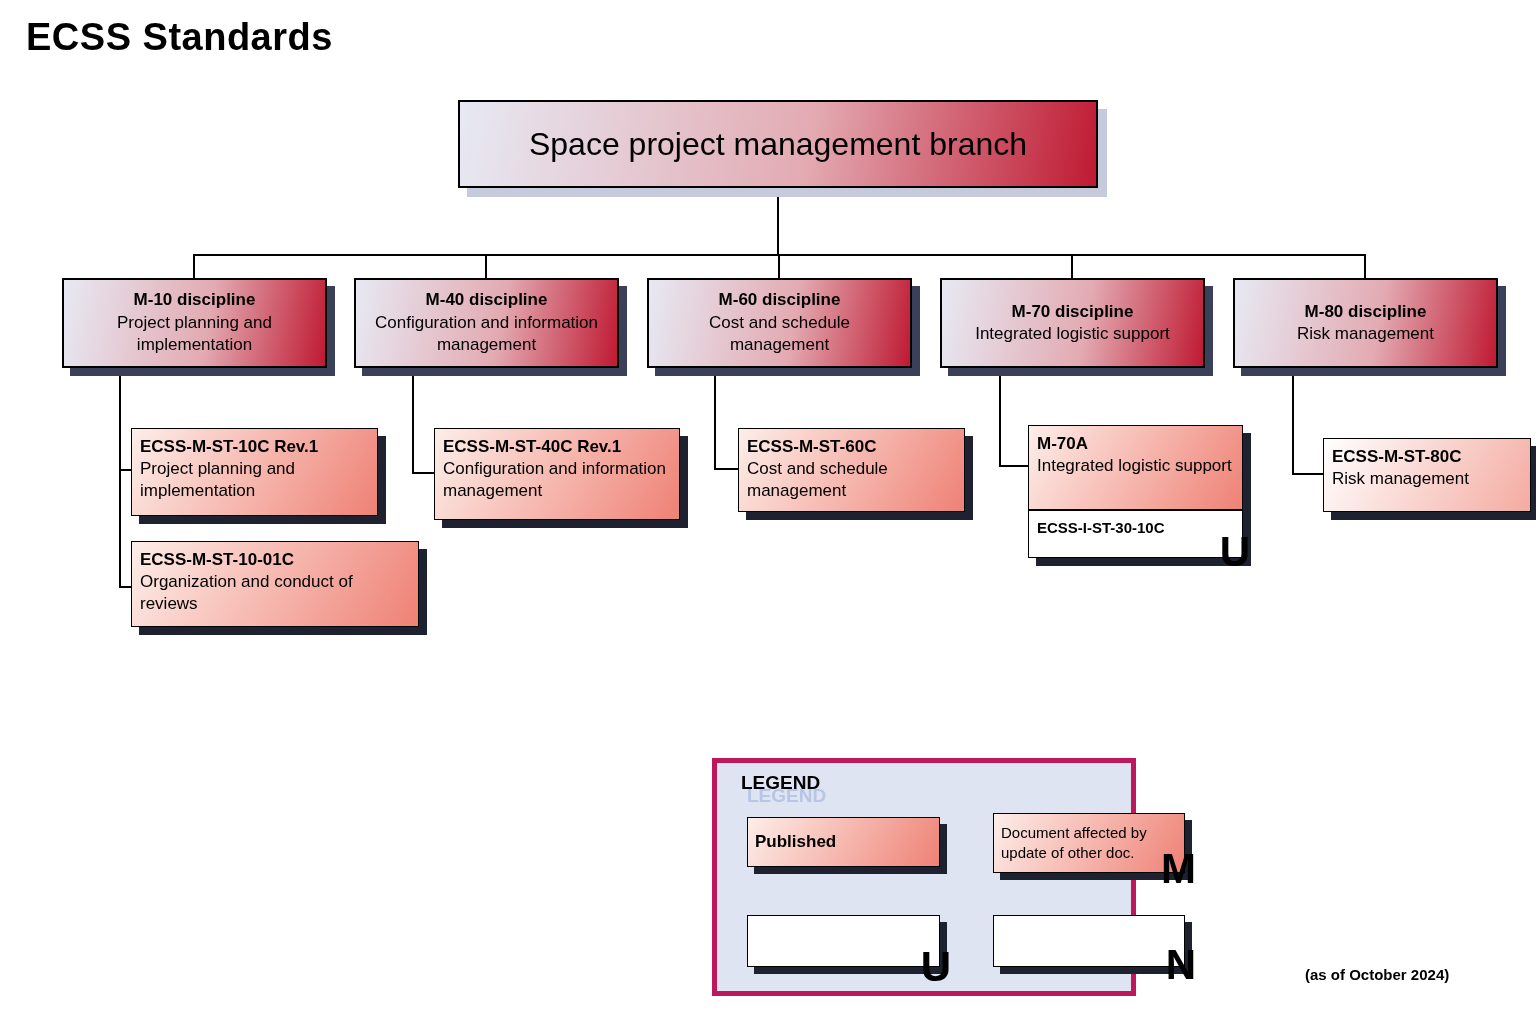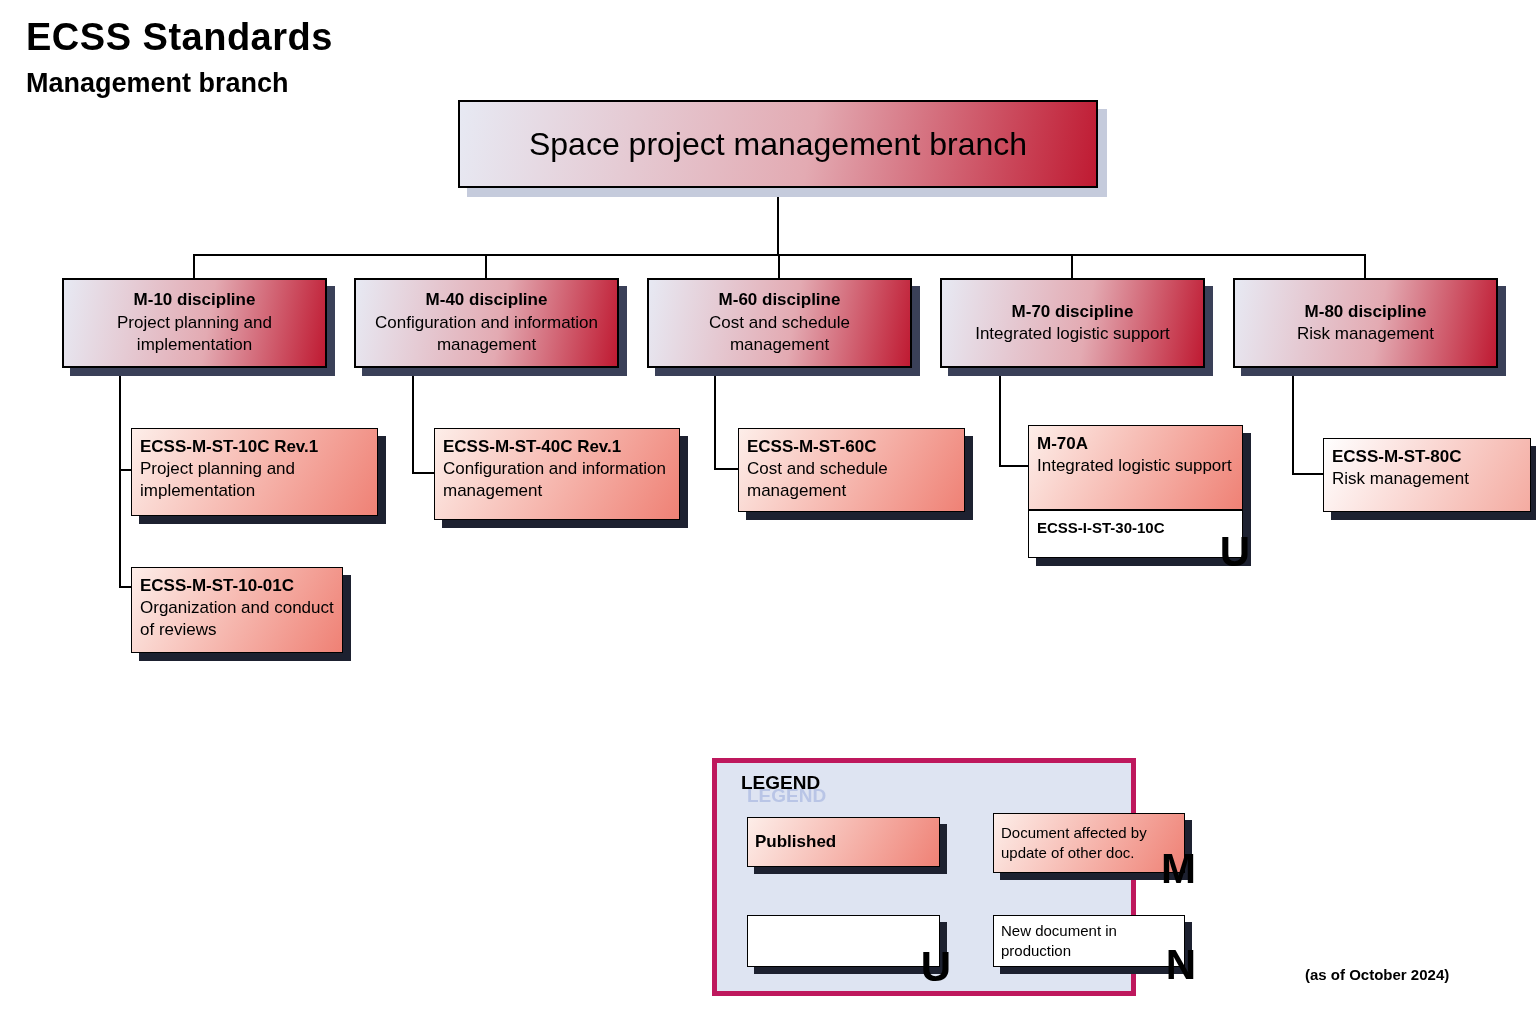"Management branch" div.page-subtitle { html: <div>Management branch</div> -> none }
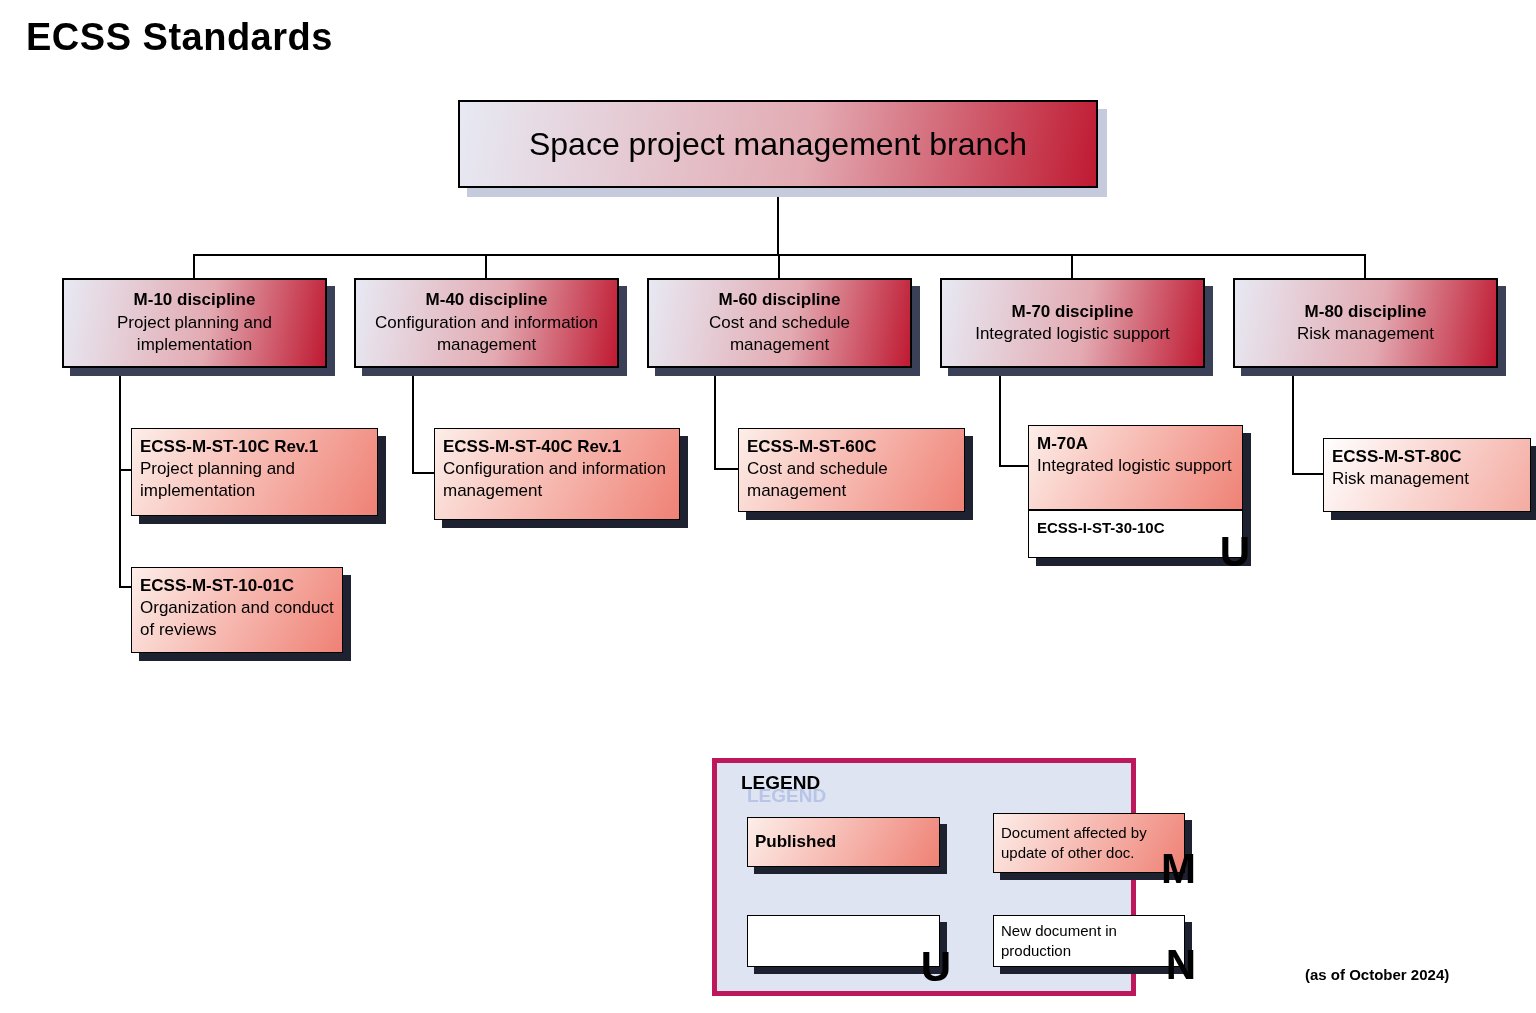"ECSS-M-ST-10-01C" div.node { top: 567px -> 541px; width: 212px -> 288px }
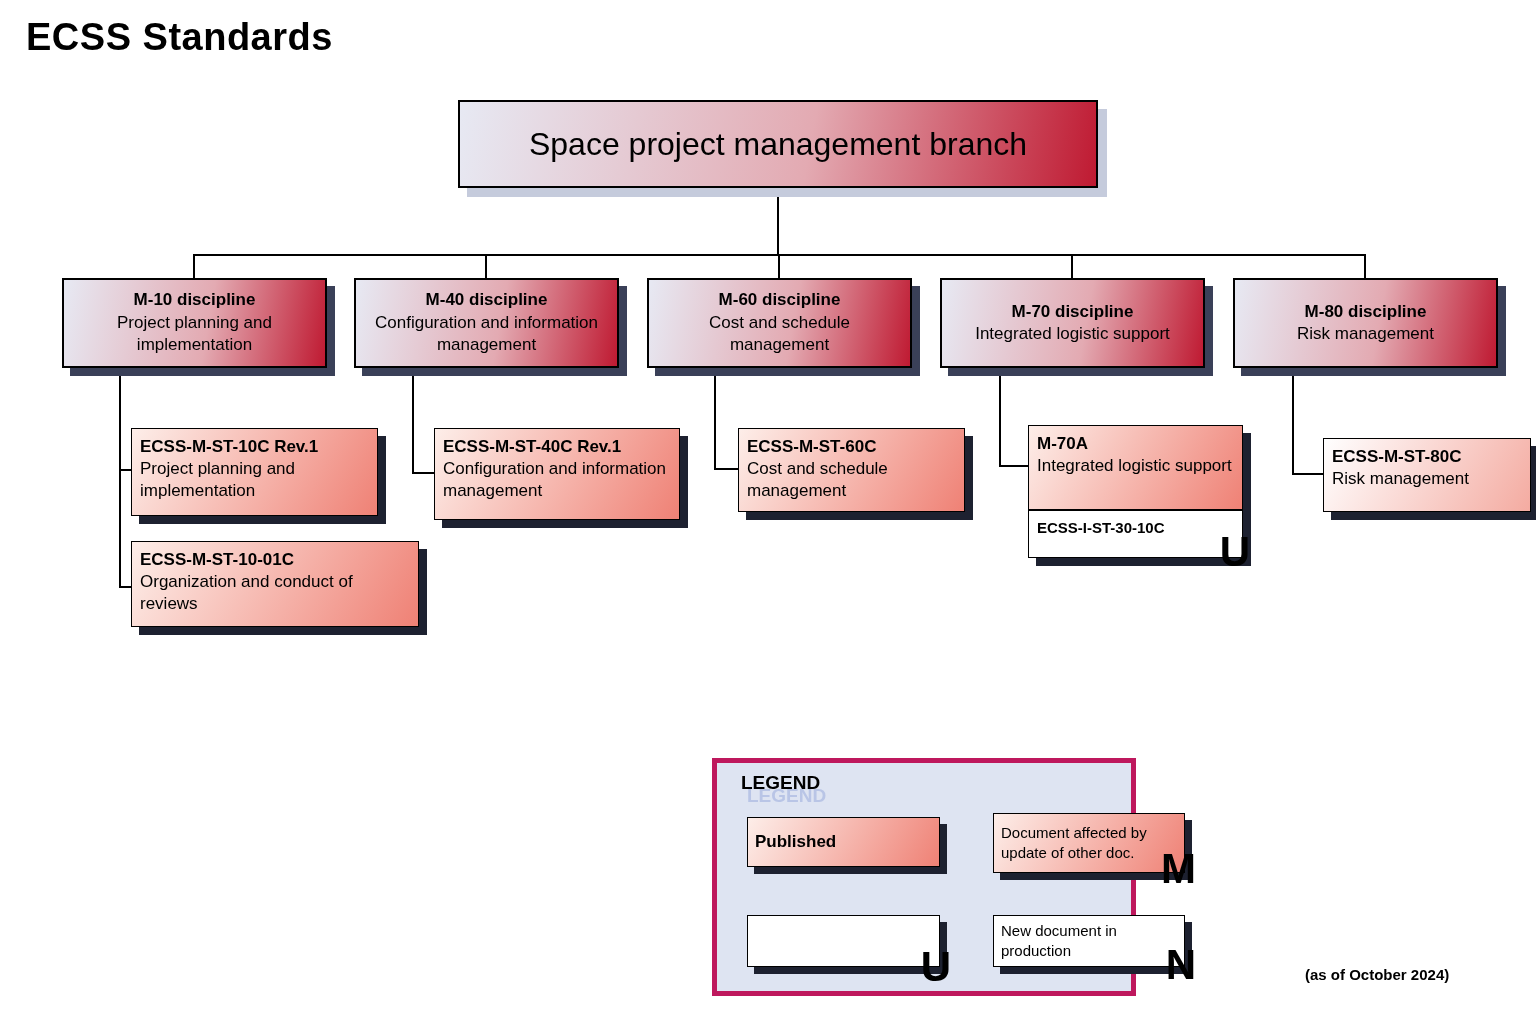"New document in production" span { html: <span>New document in production</span> -> none }
